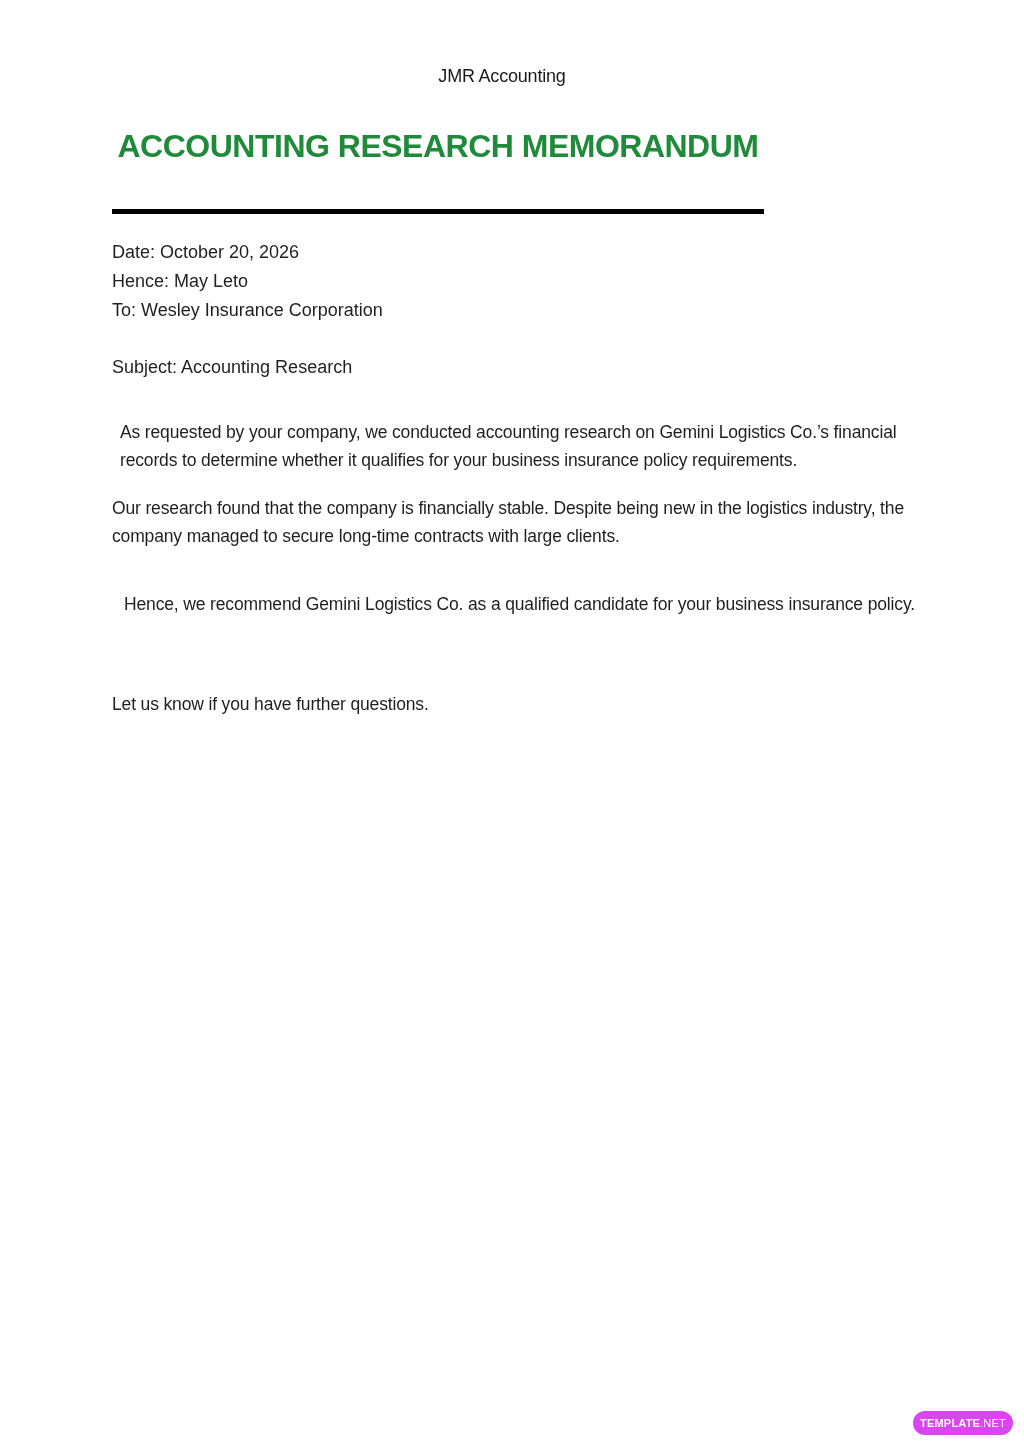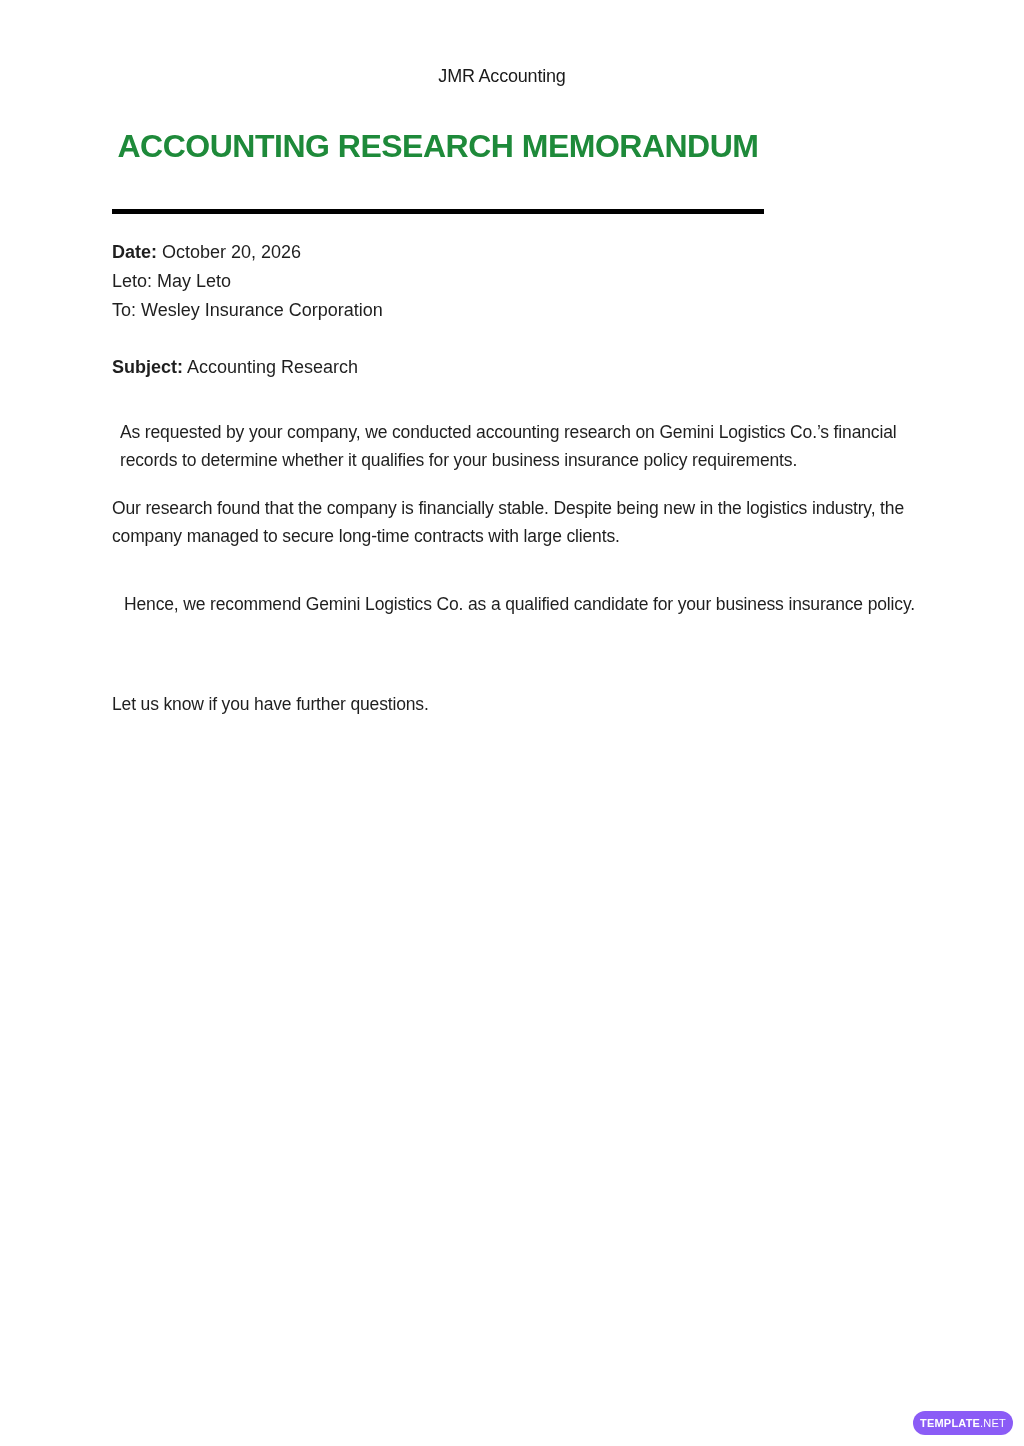"Date:" .meta .lbl { font-weight: bold -> normal }
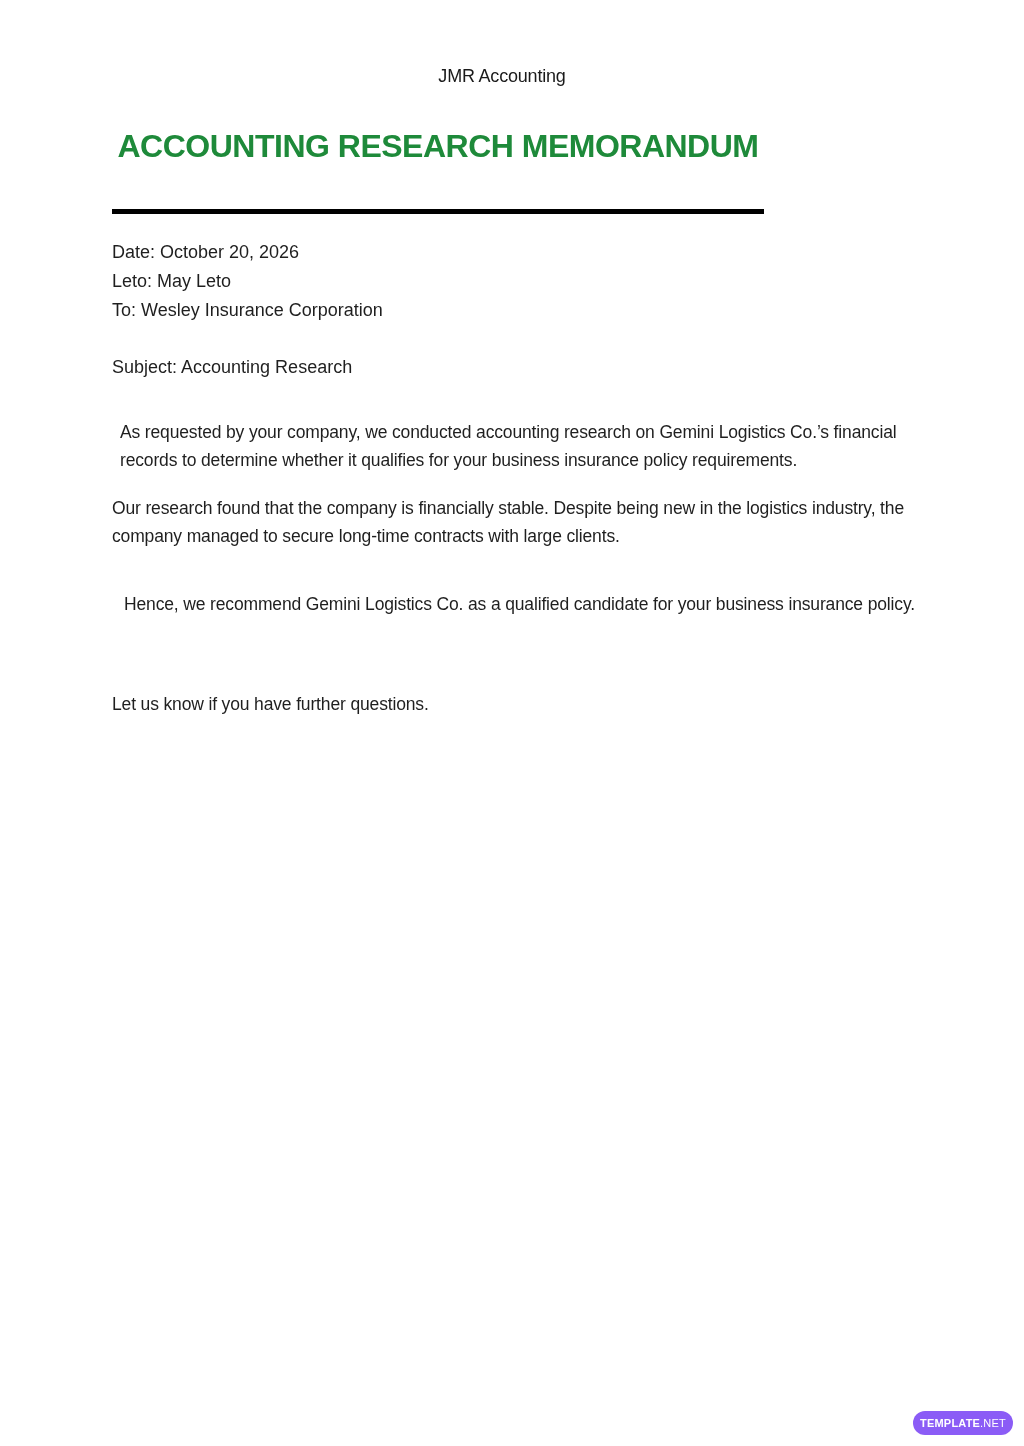"Leto:" span { text: Leto -> Hence }
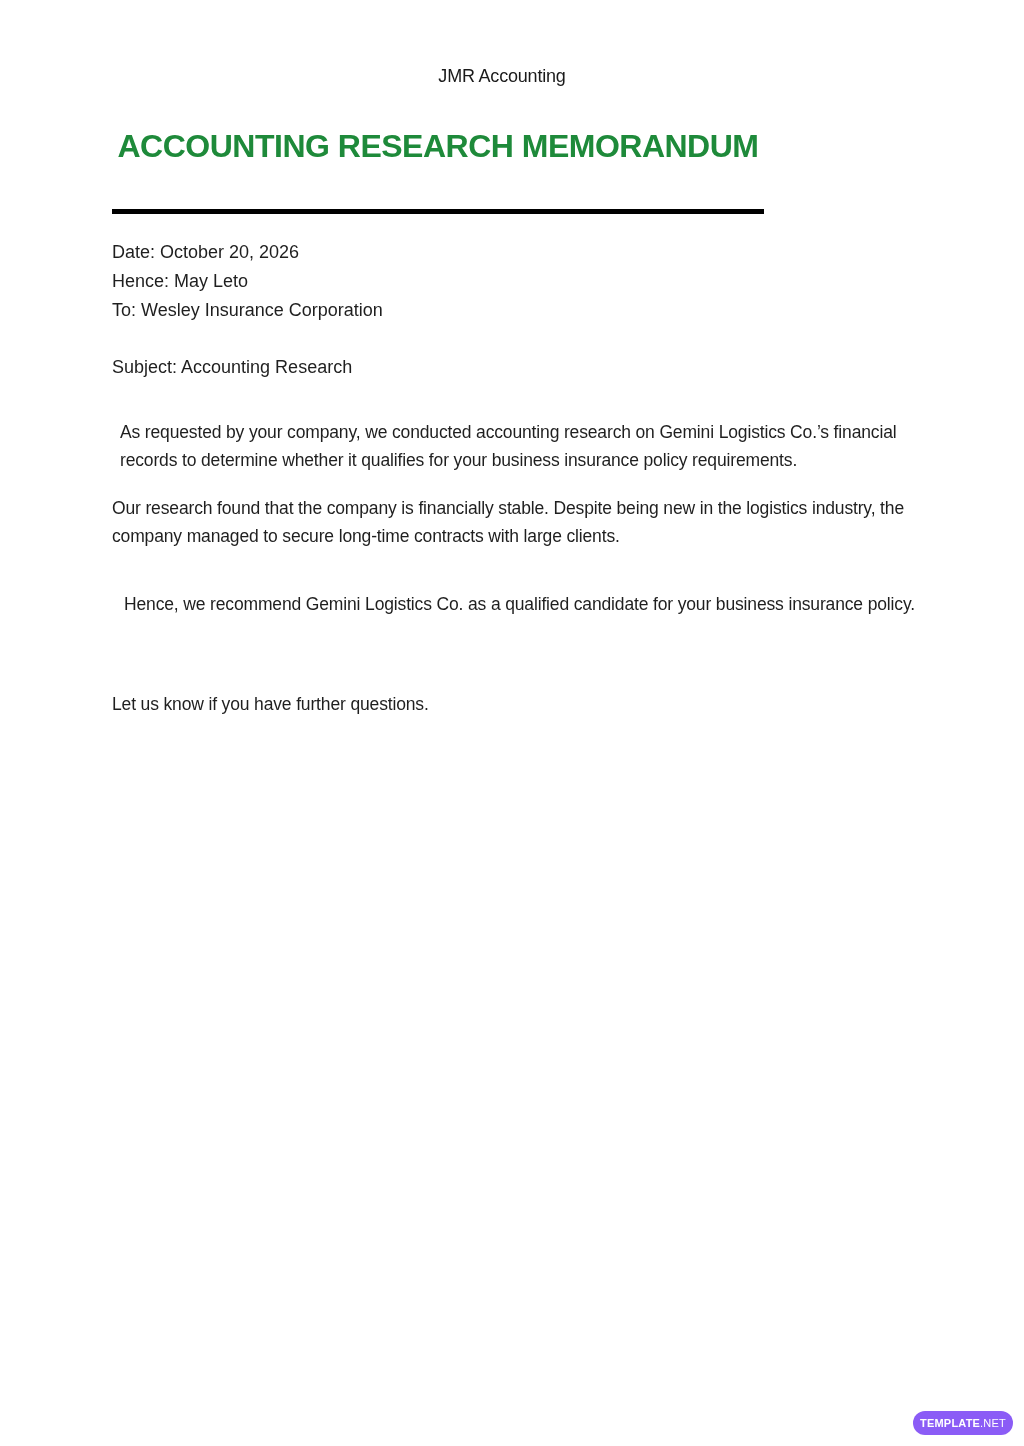"TEMPLATE.NET" .badge { background: #8b5cf6 -> #d946ef }
